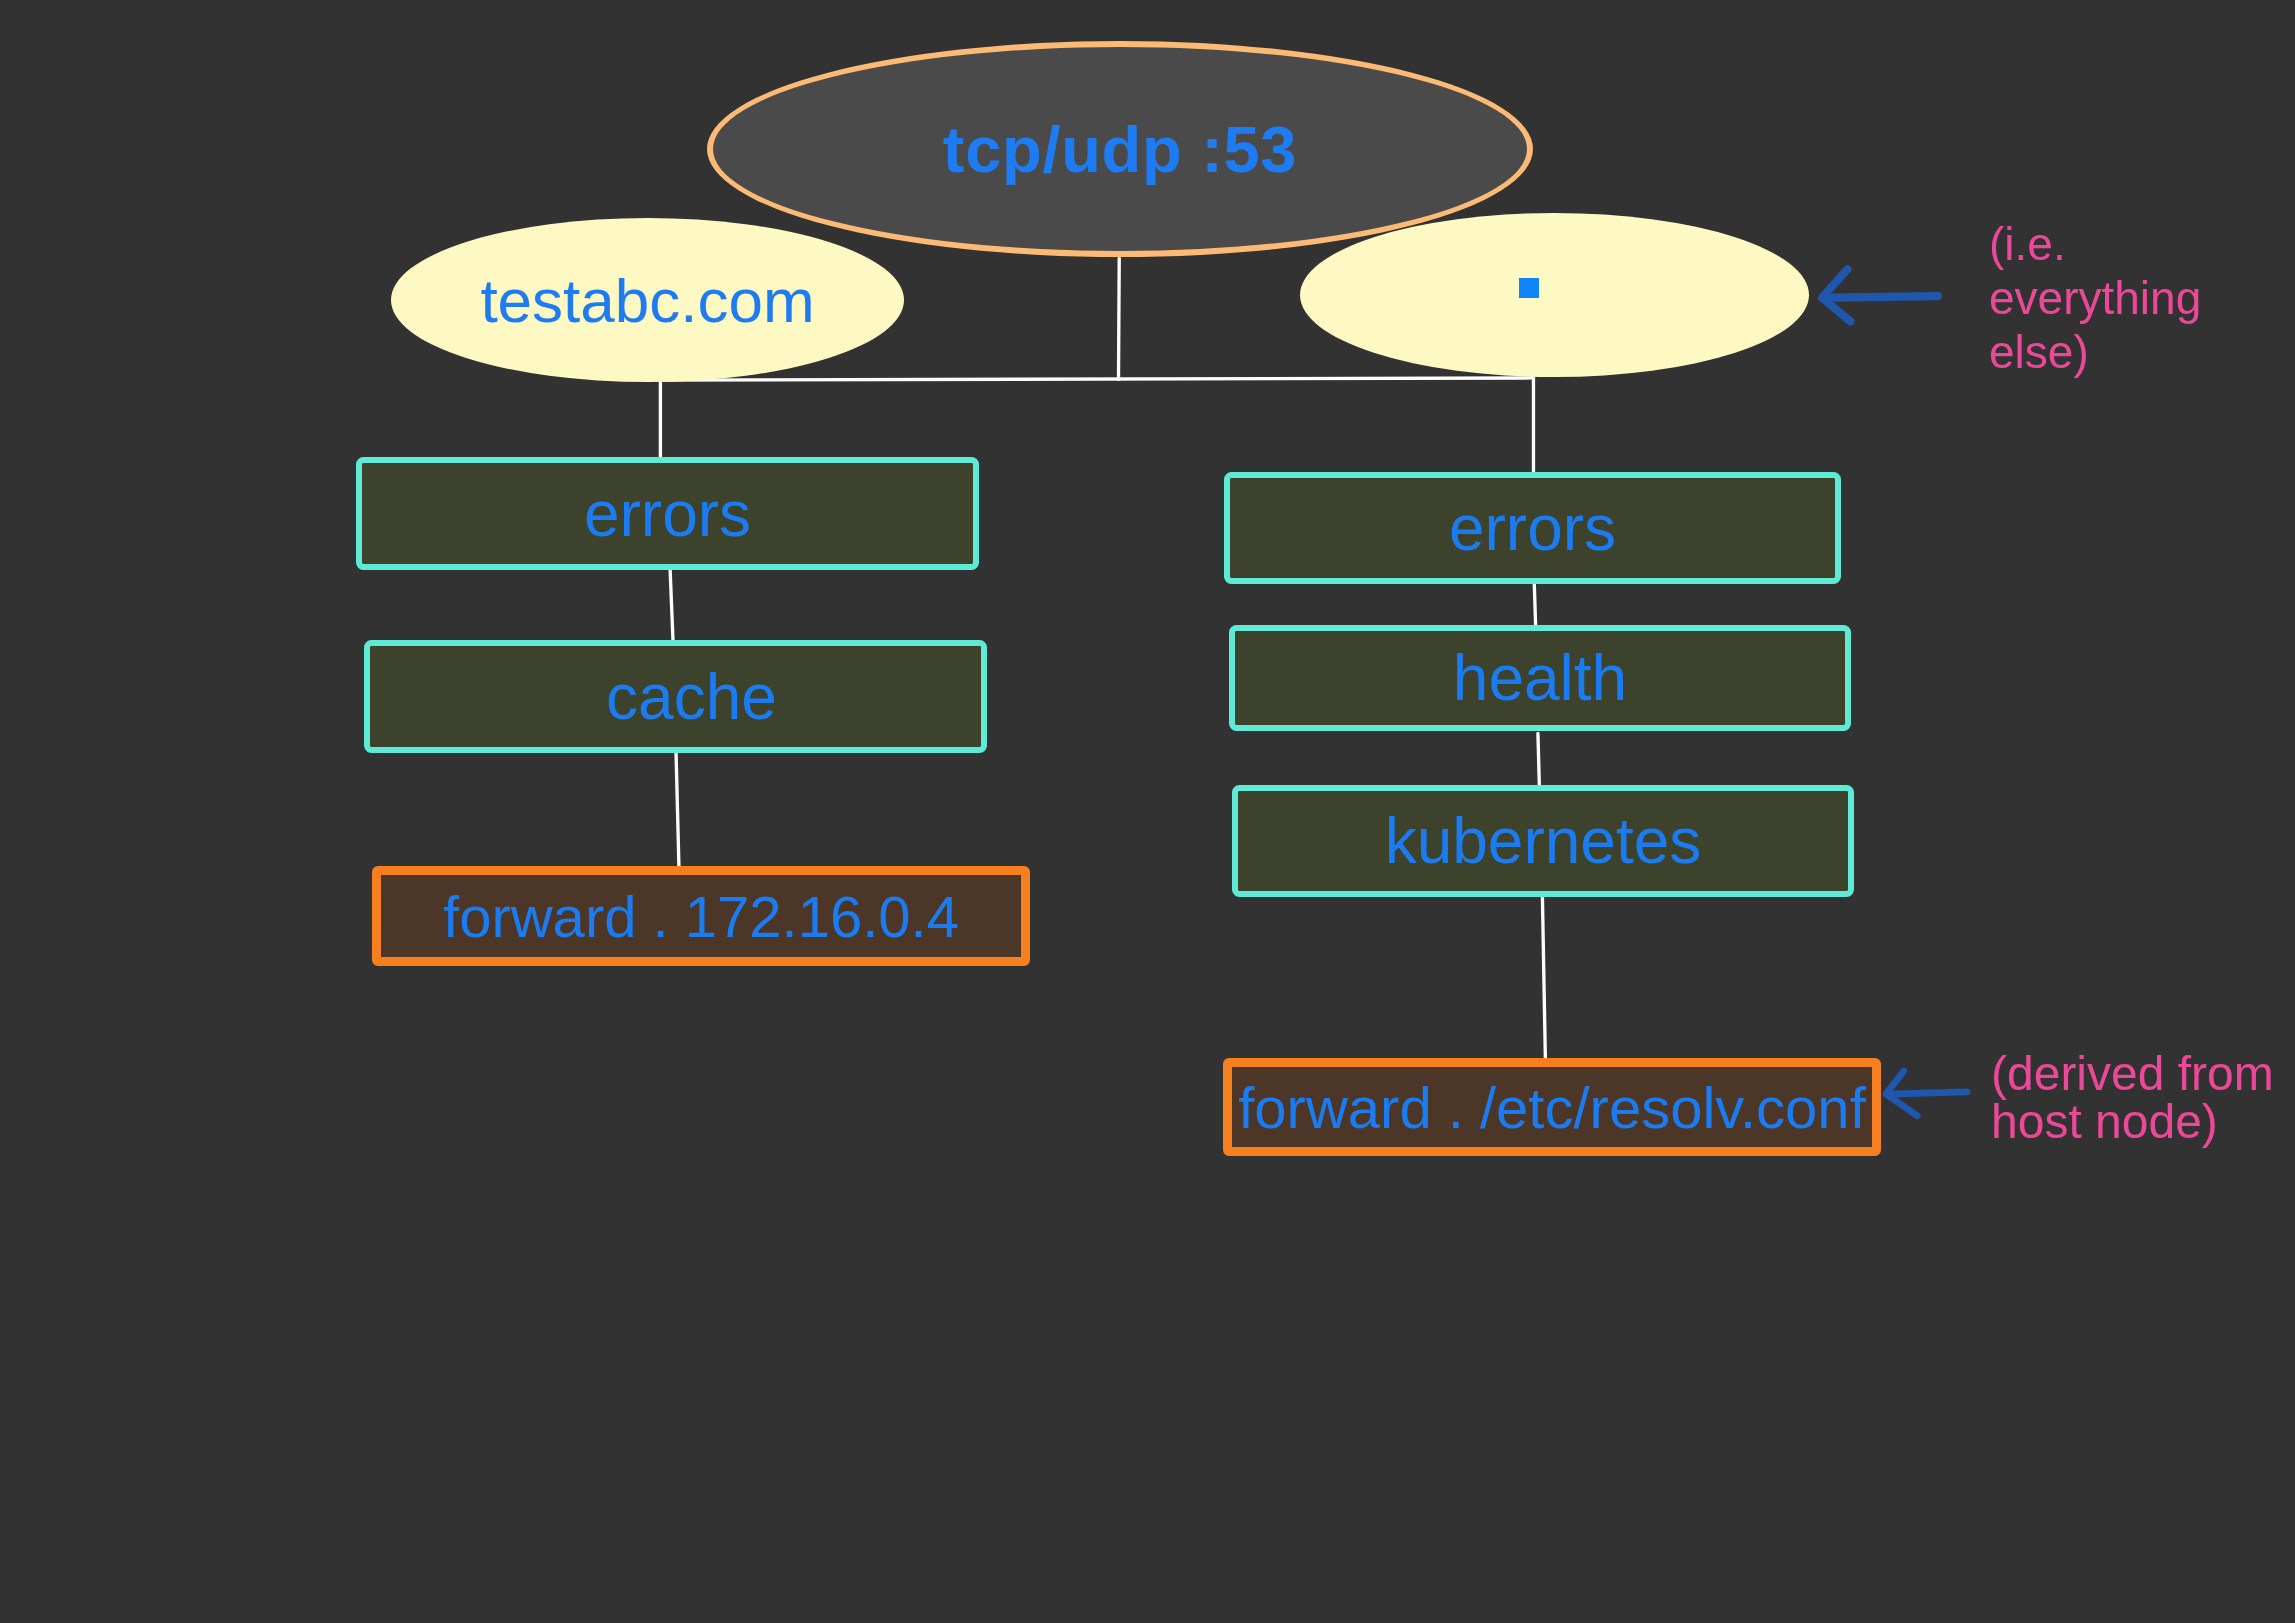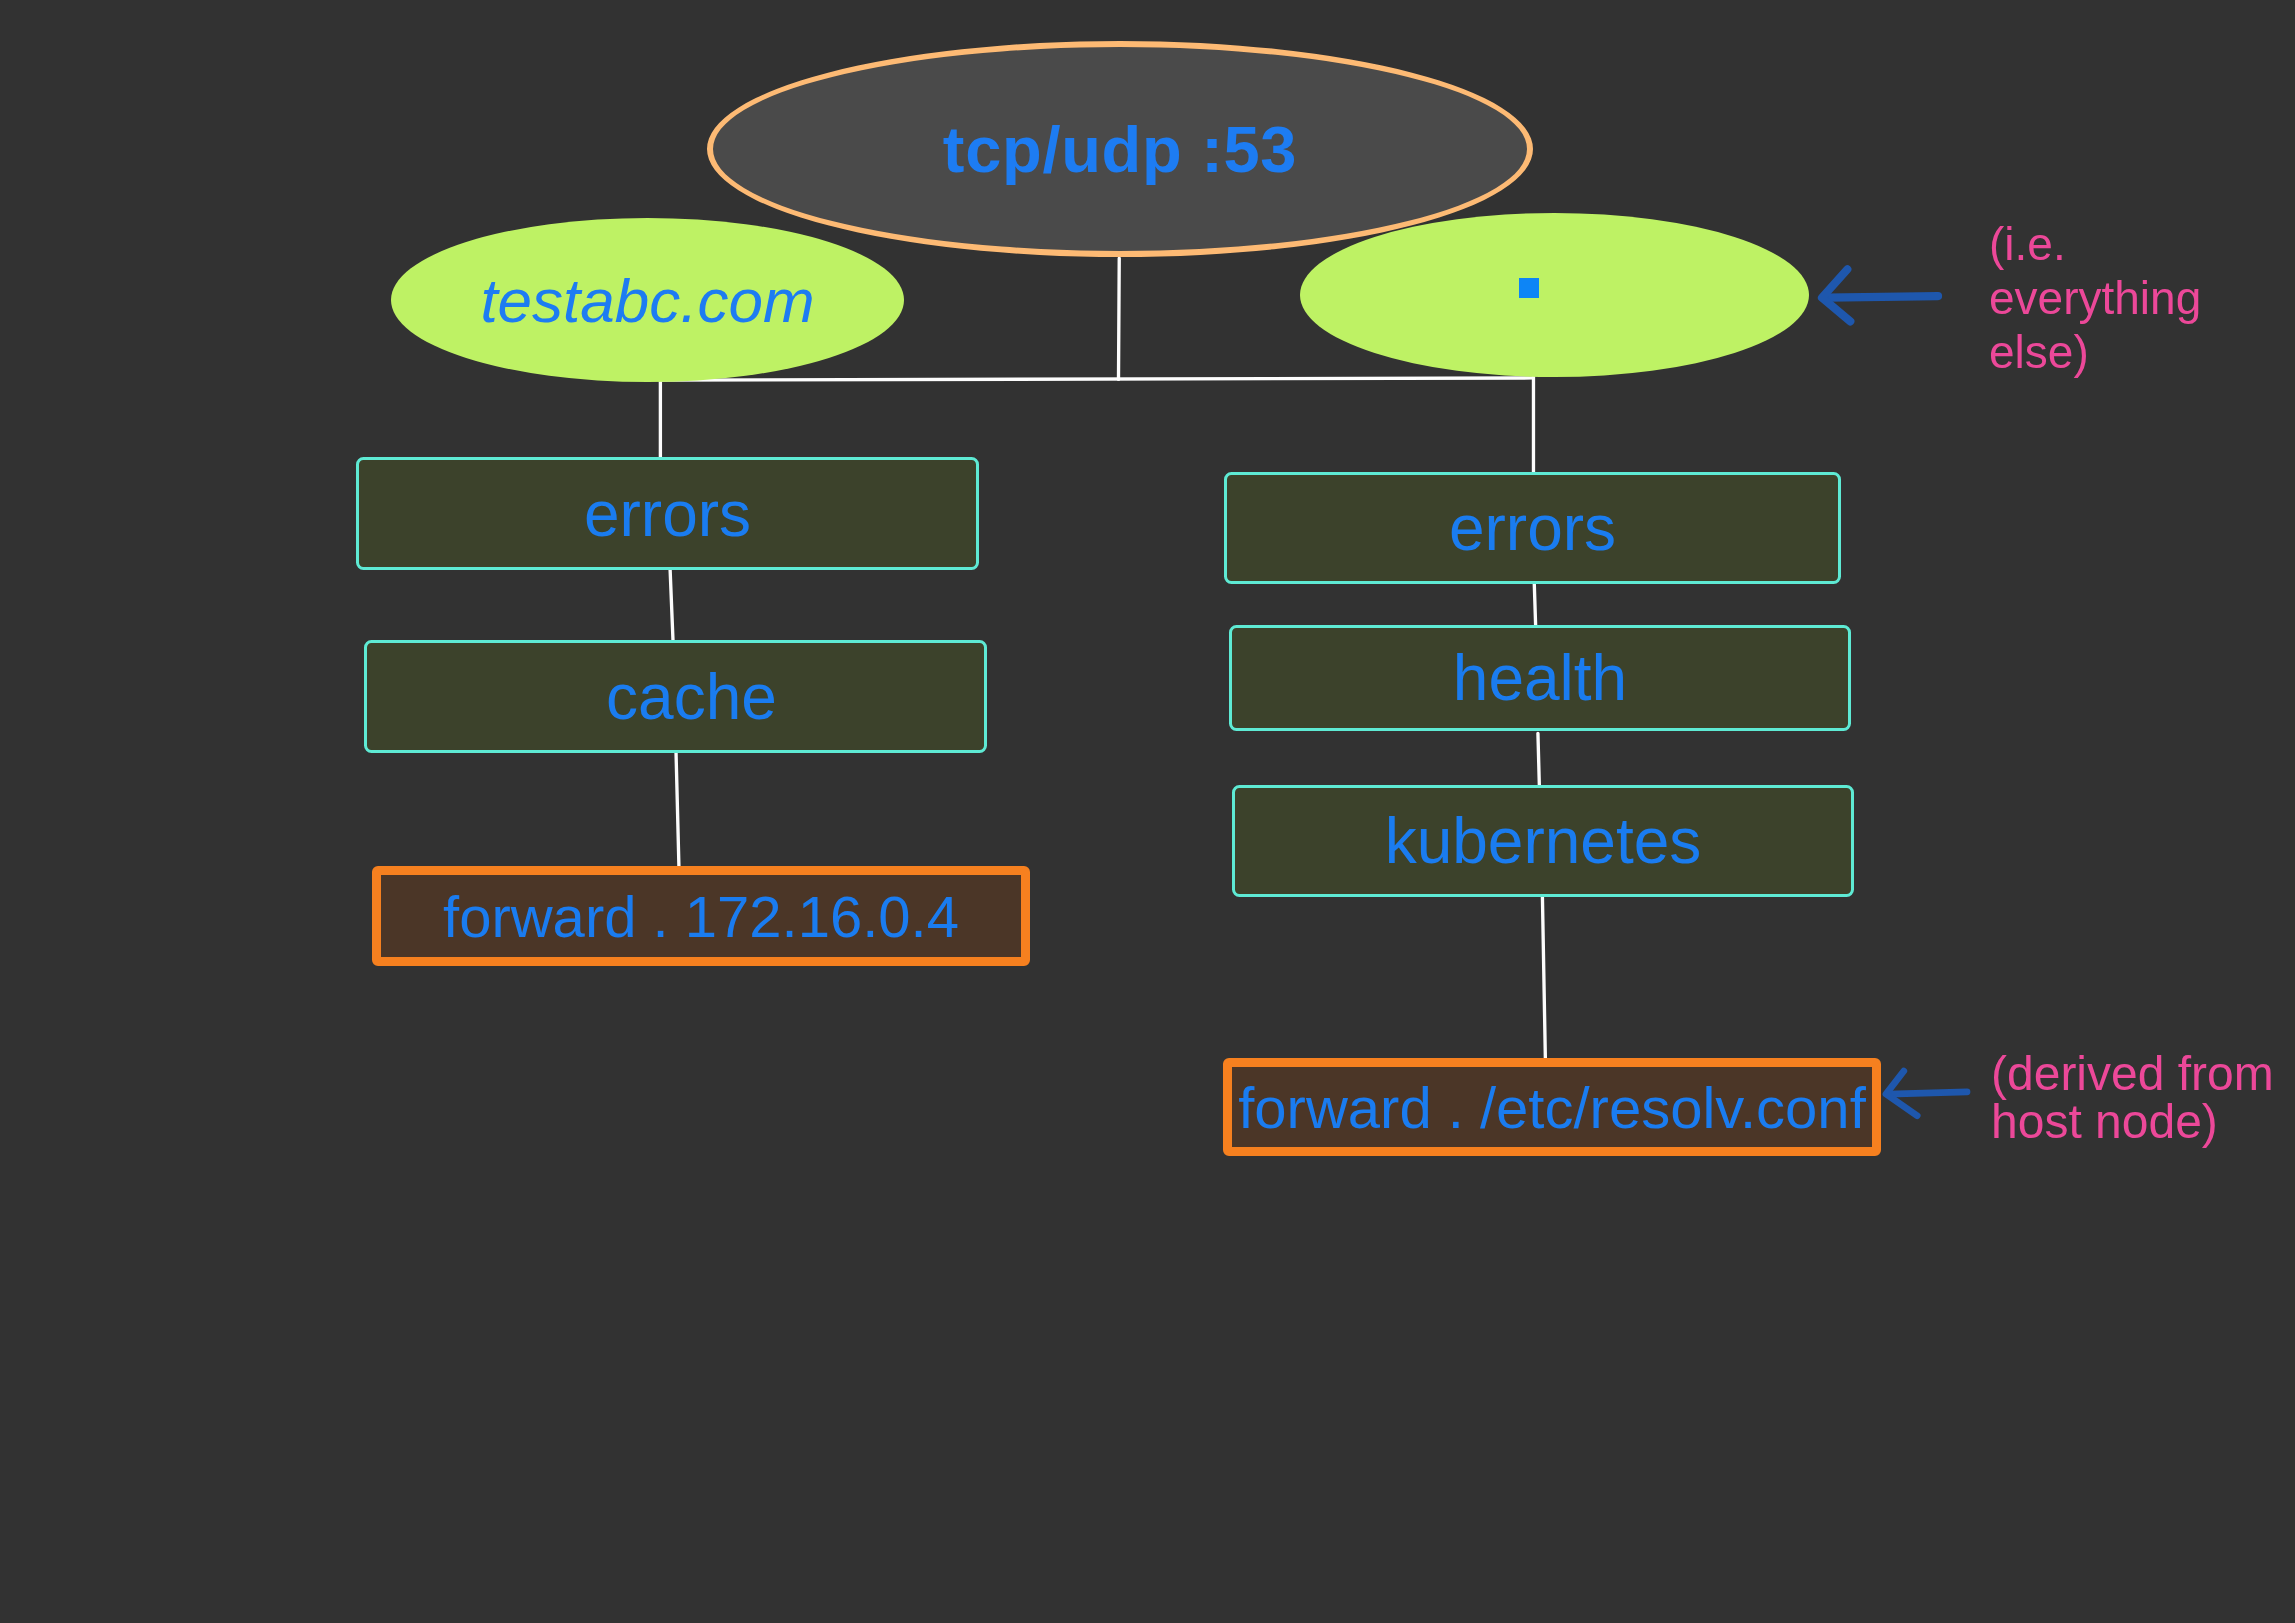"testabc.com" .ellipse.zone { background: #bef264 -> #fef9c3; font-style: italic -> none }
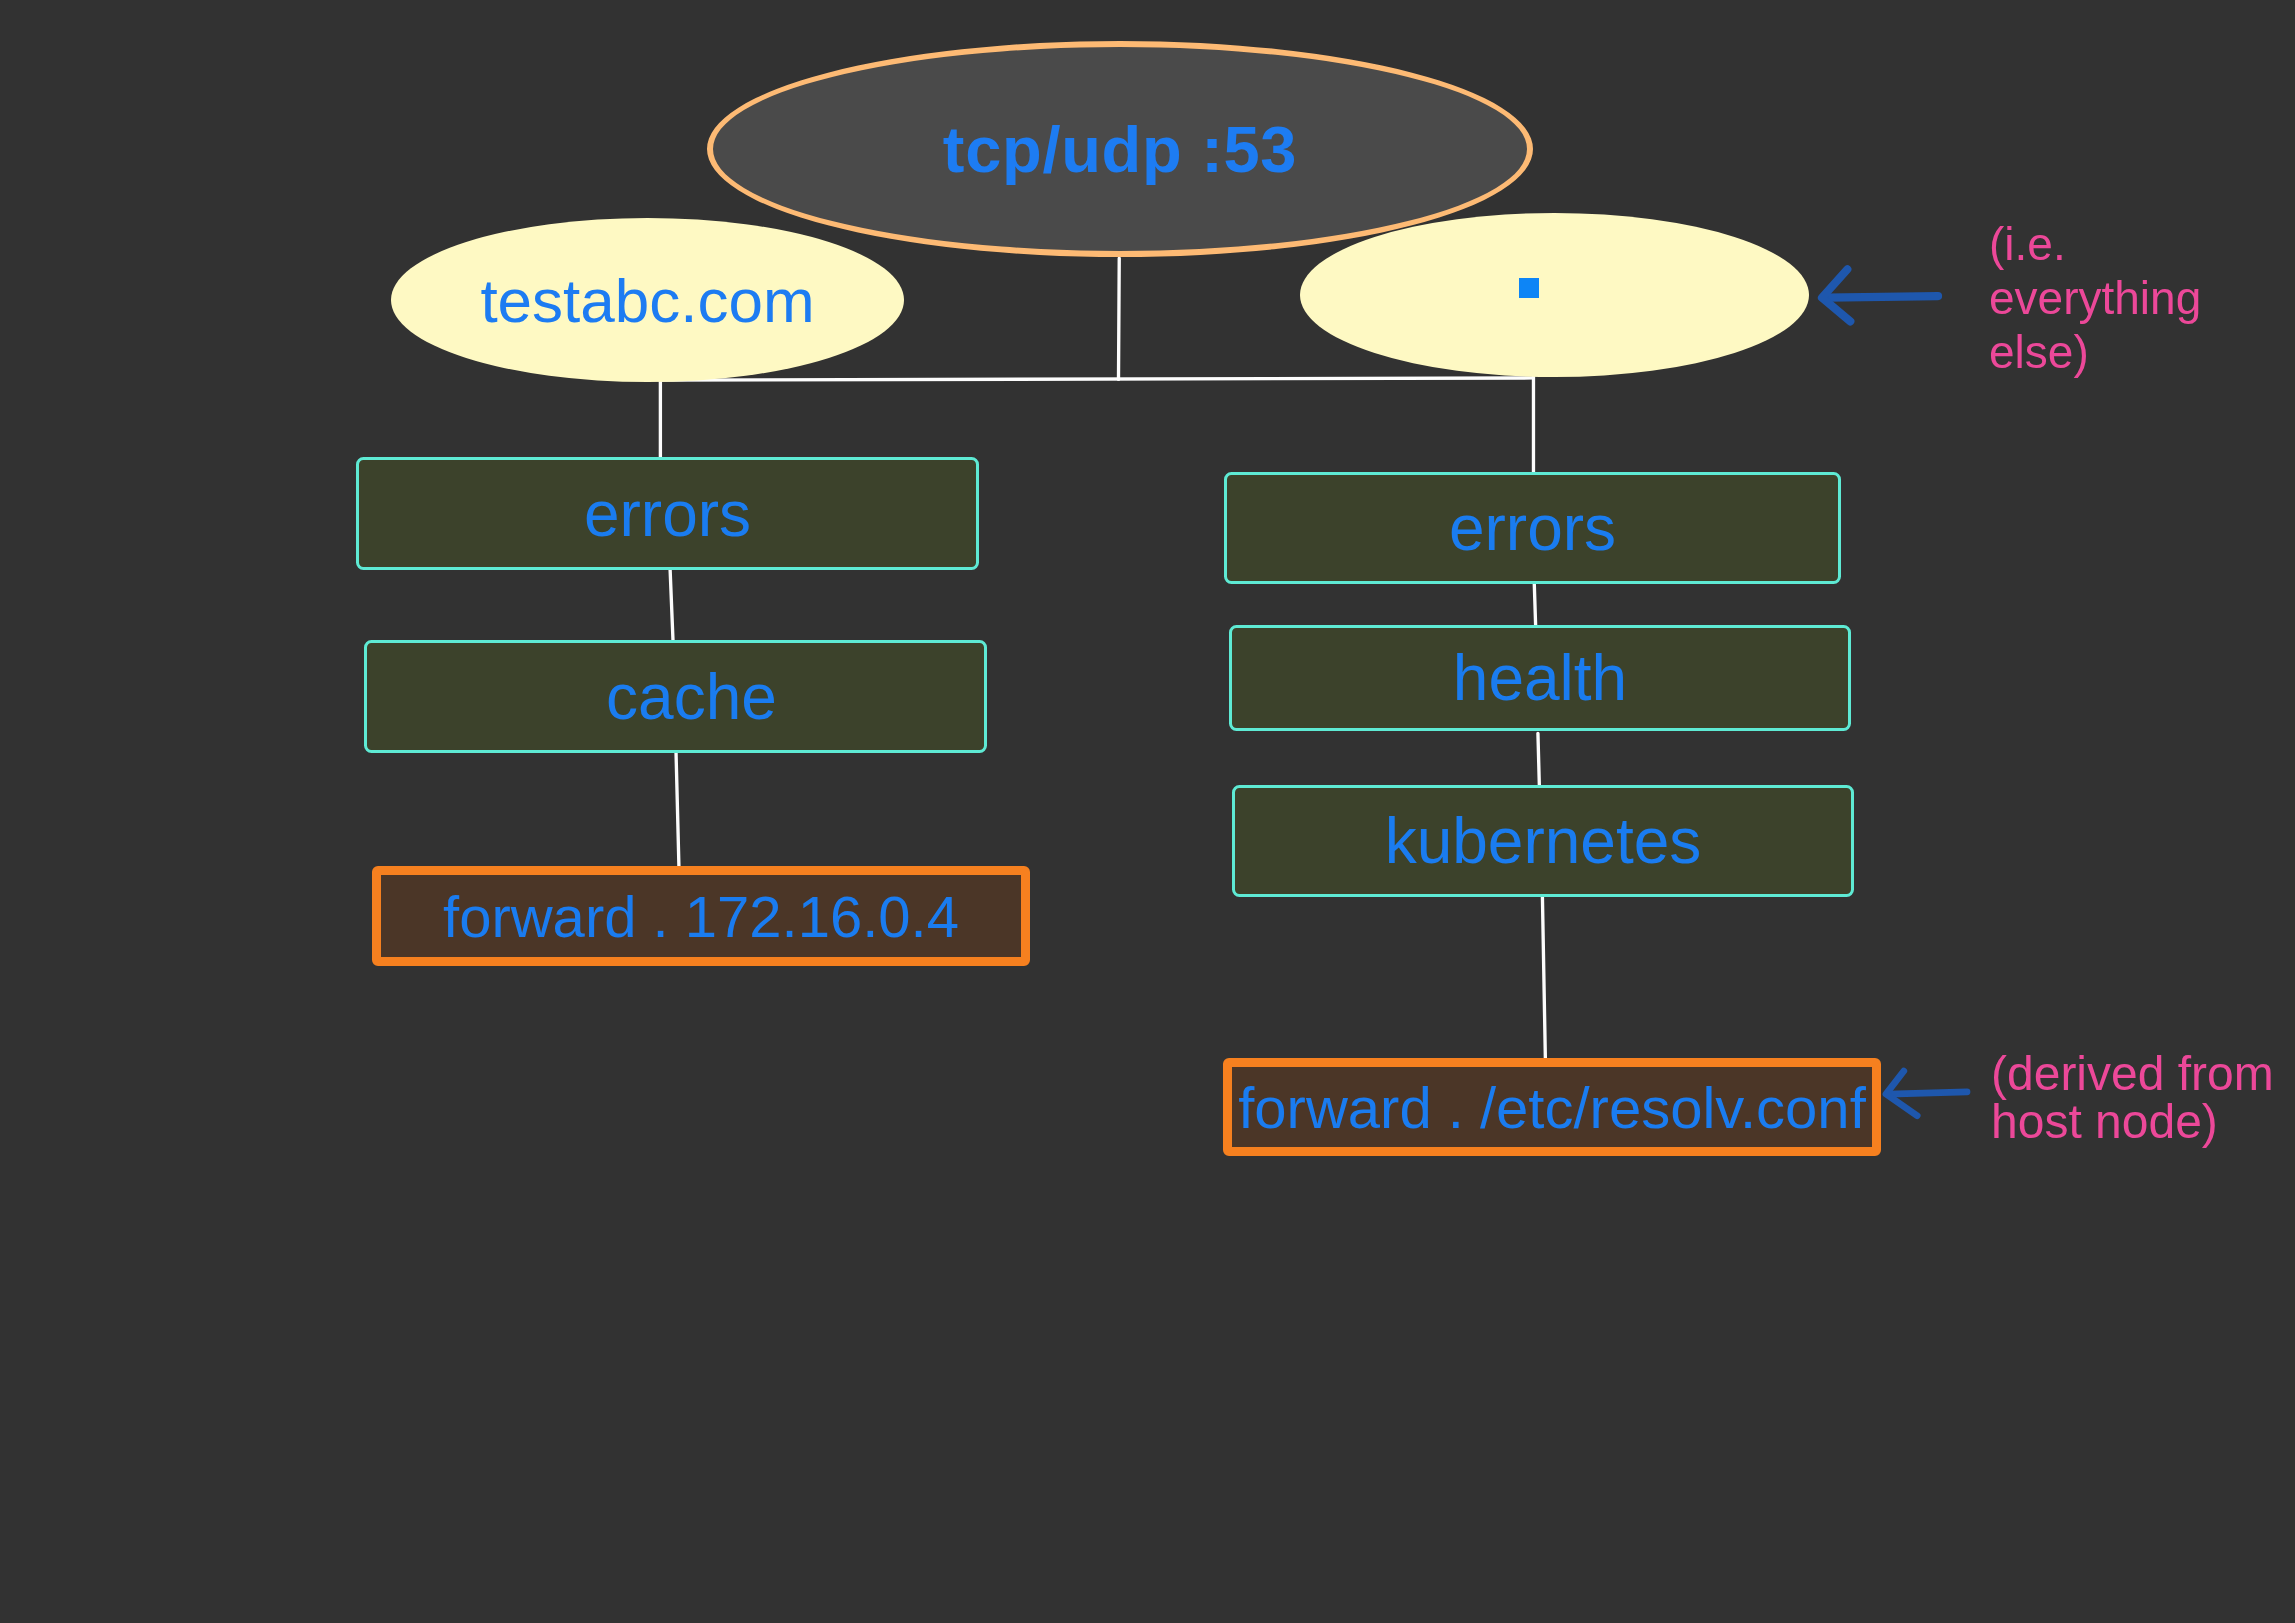"errors" .box.green { border: 3px solid #5eead4 -> 6px solid #5eead4 }
